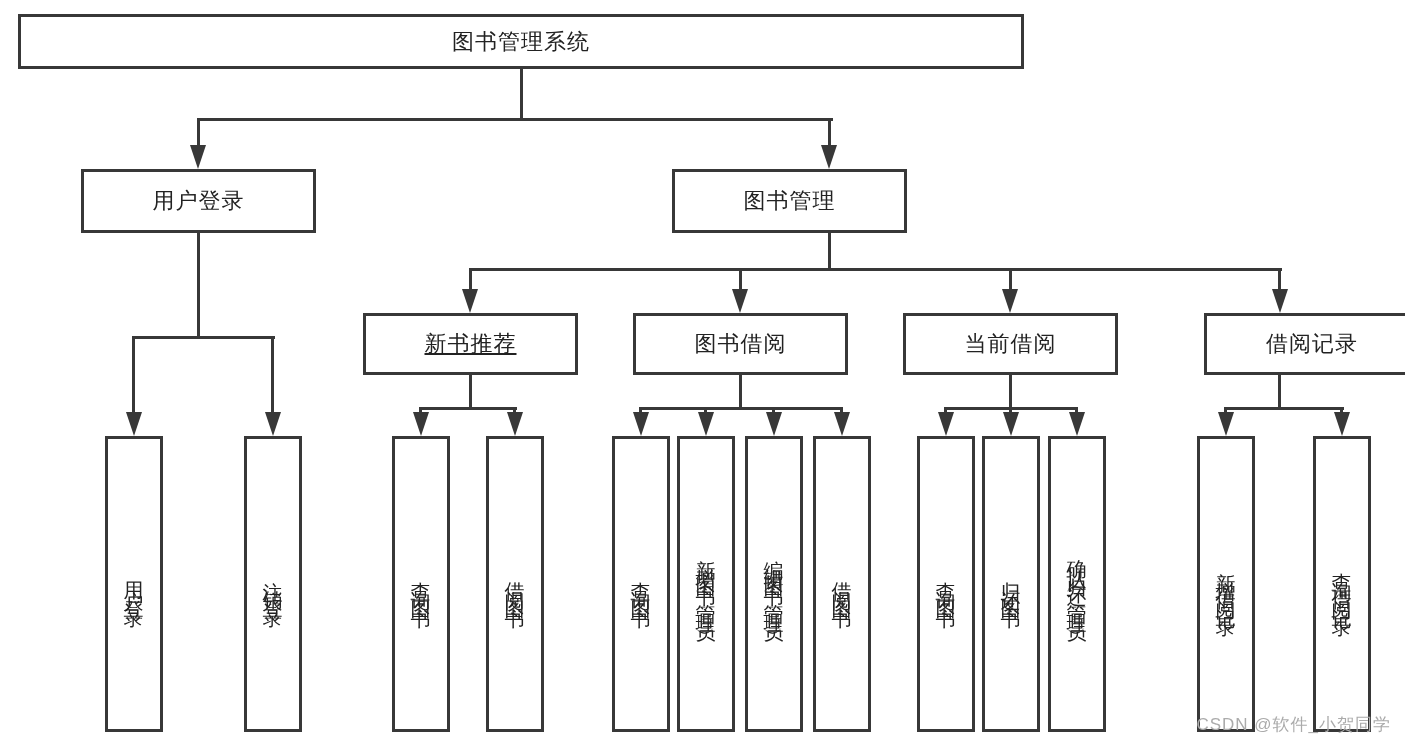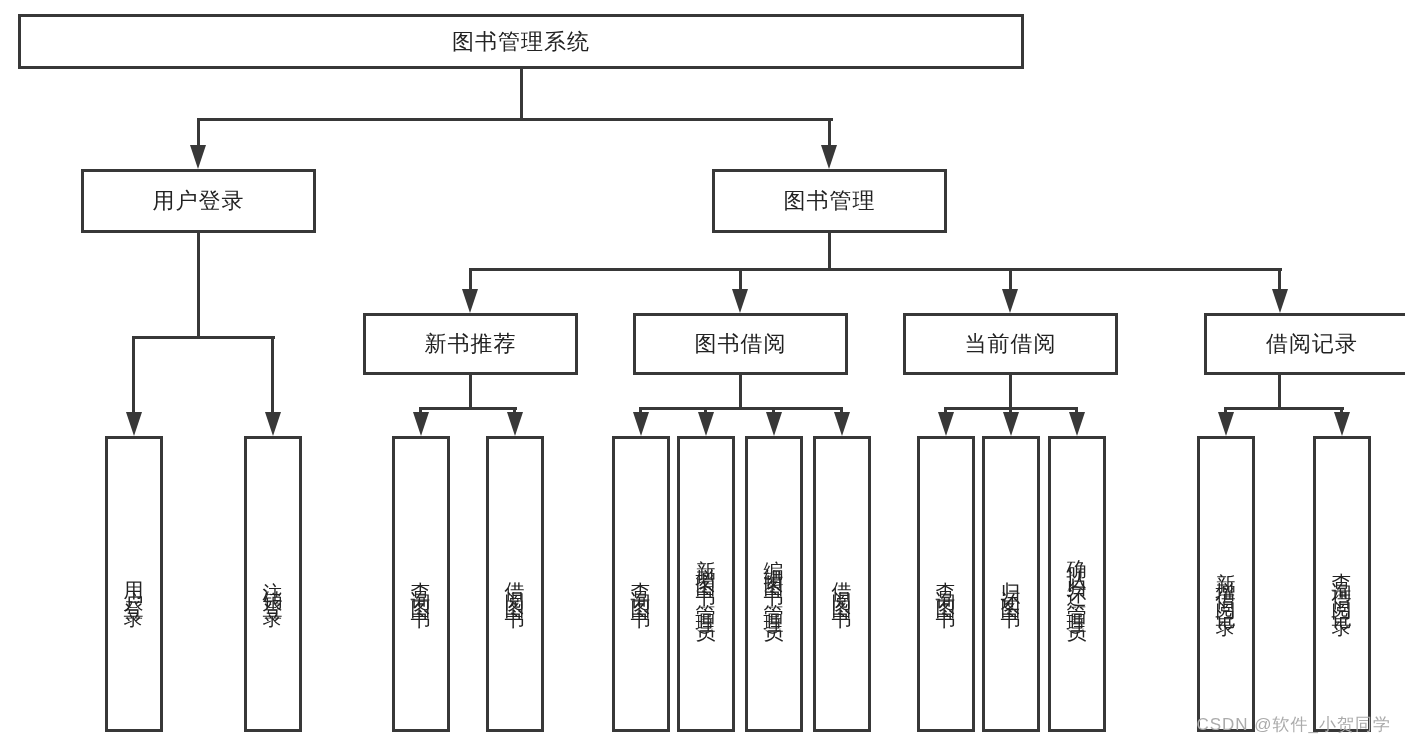"图书管理" div.box { left: 712px -> 672px }
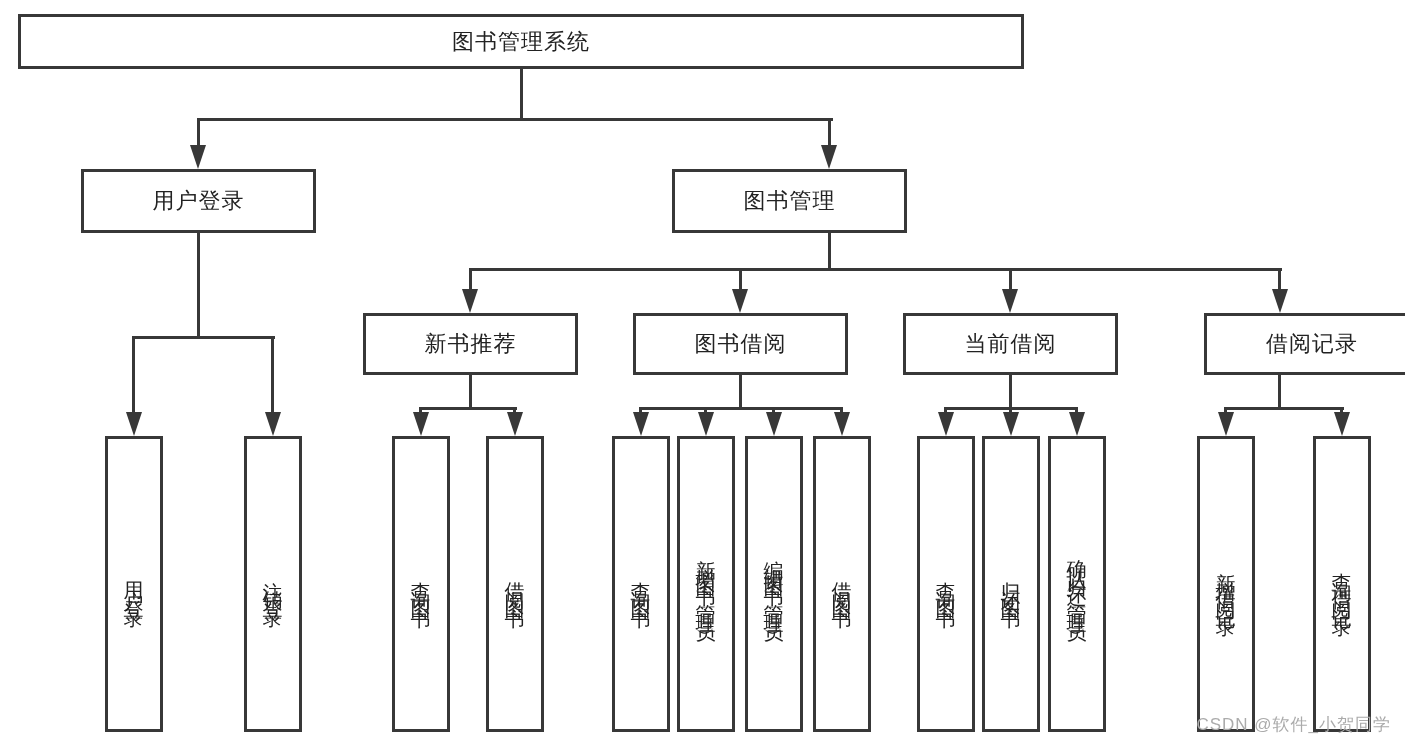"新书推荐" div.box { text-decoration: none -> underline }
